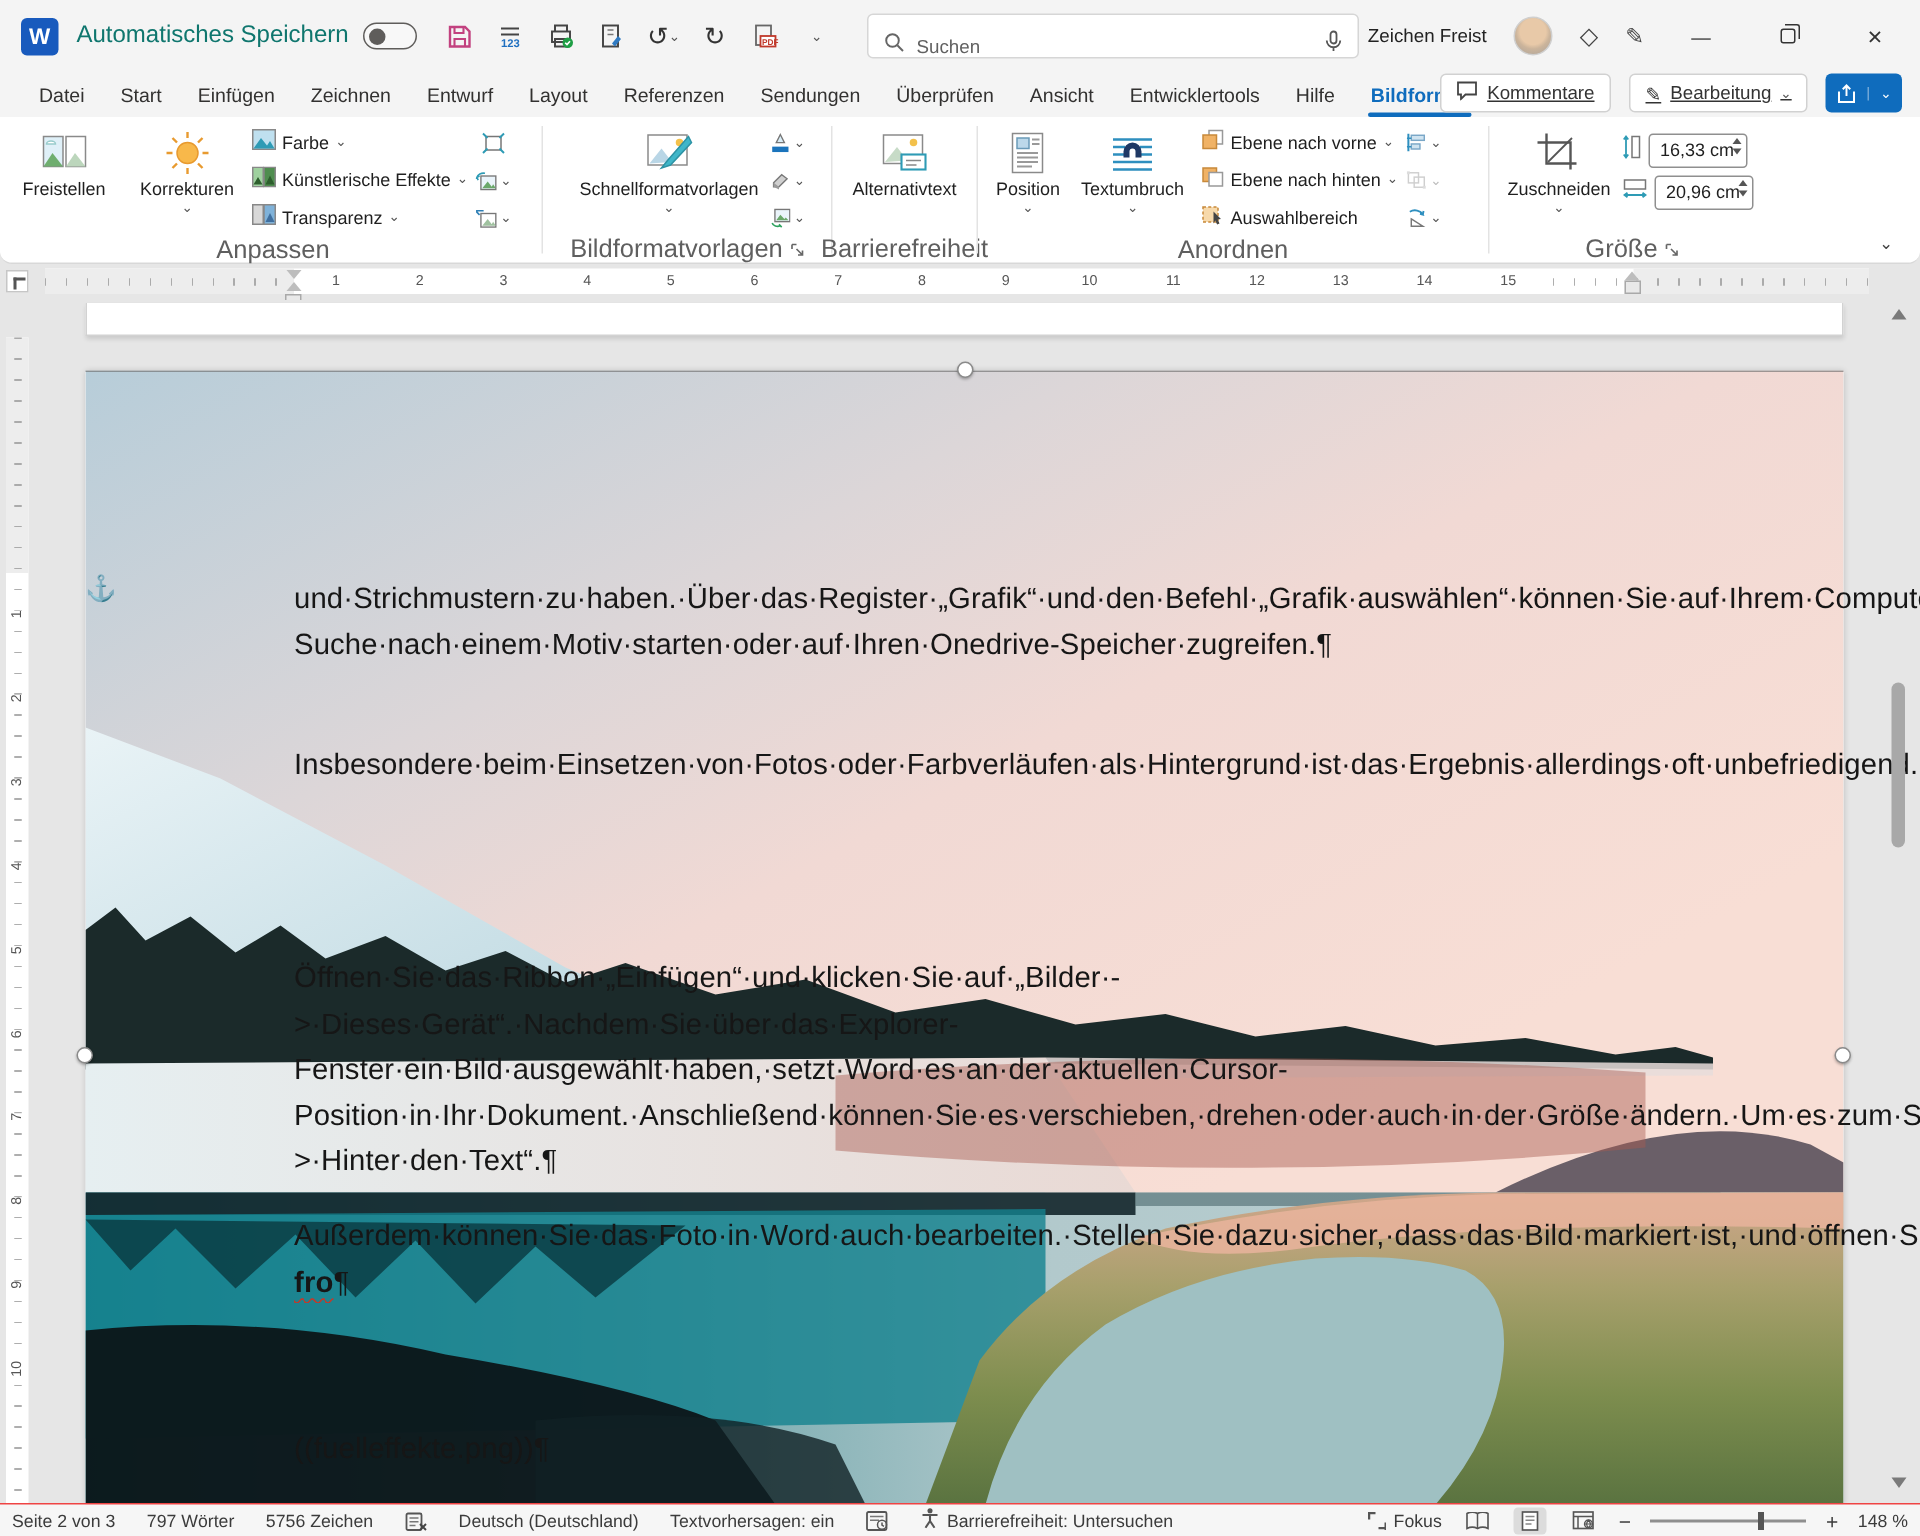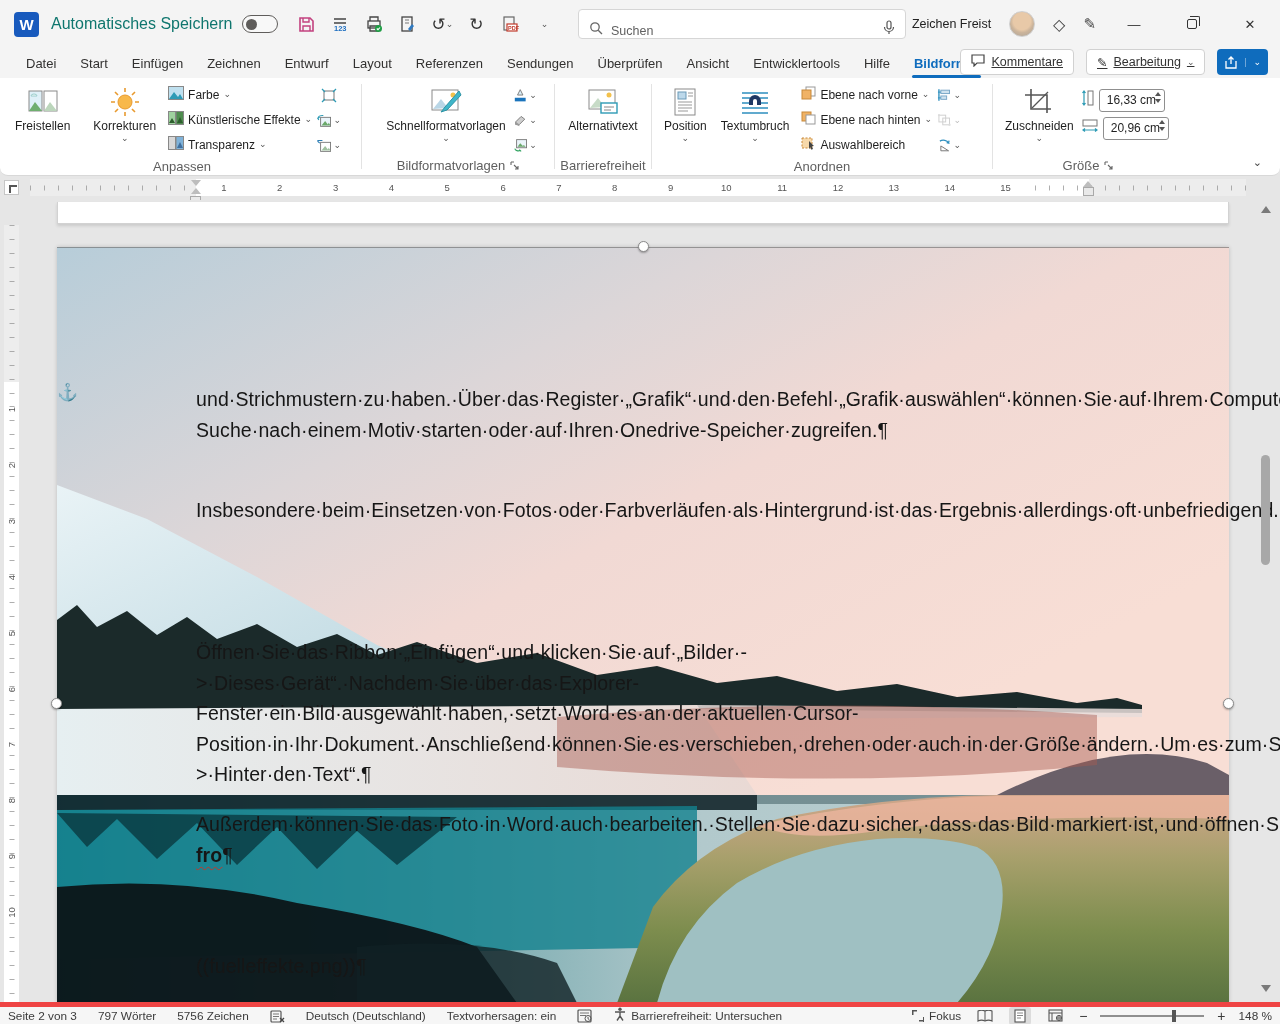"Anpassen" .rb-label { font-size: 13px -> 17px }
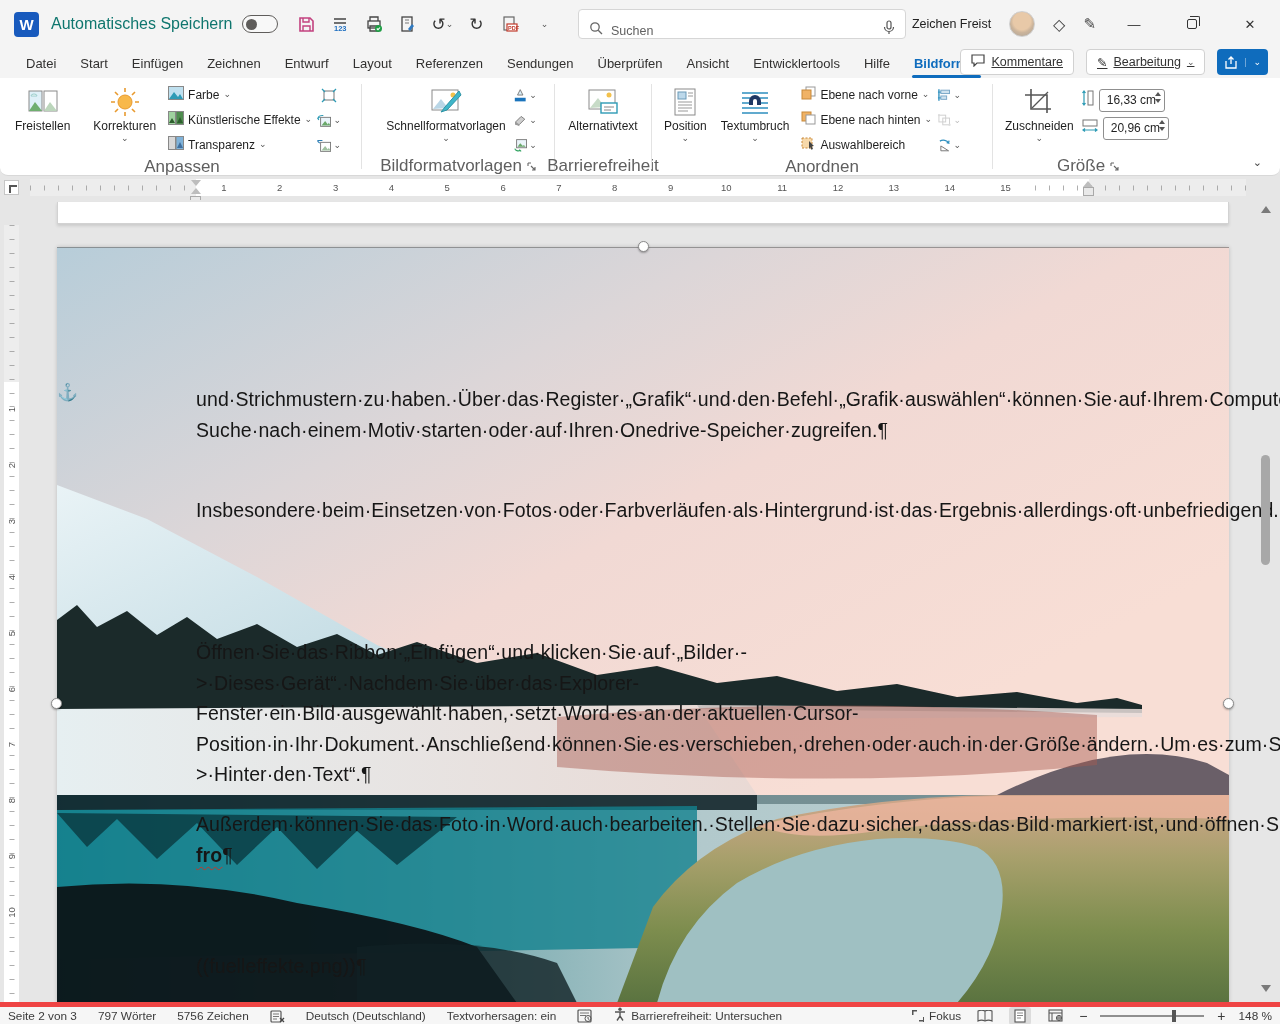"Seite 2 von 3" .statusbar { border-top: 5px solid #ef4444 -> 1px solid #ef4444 }
